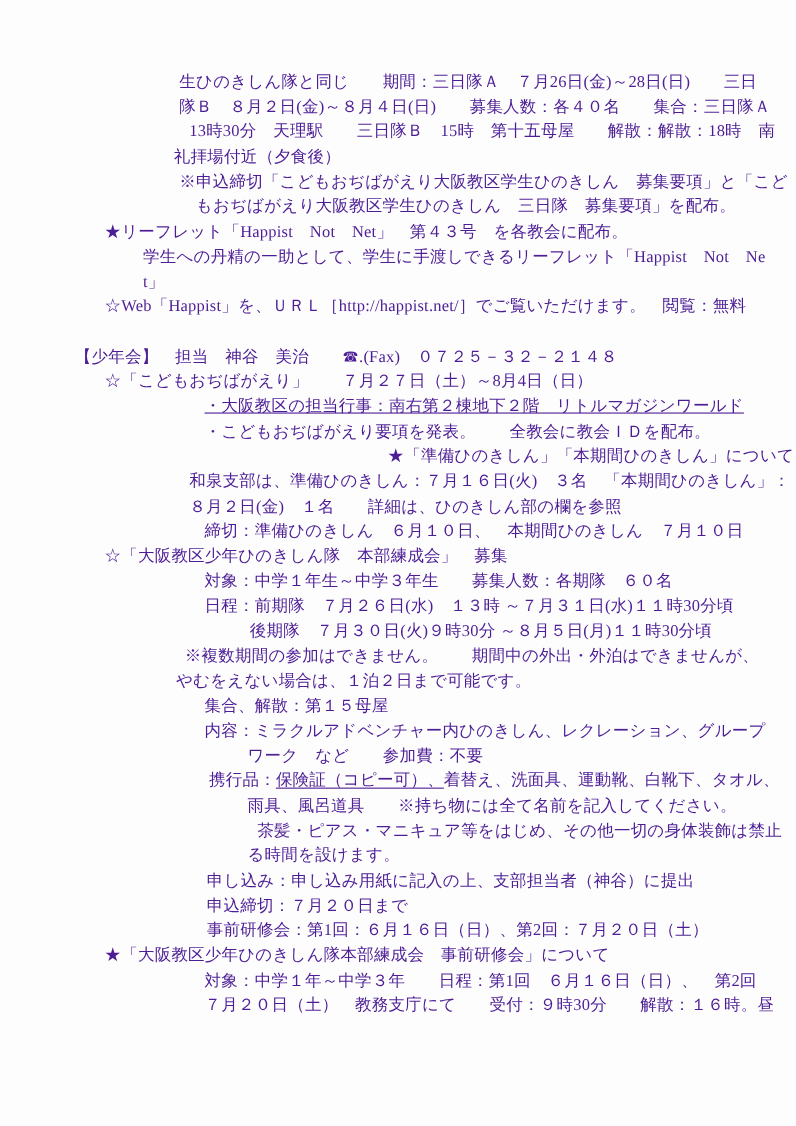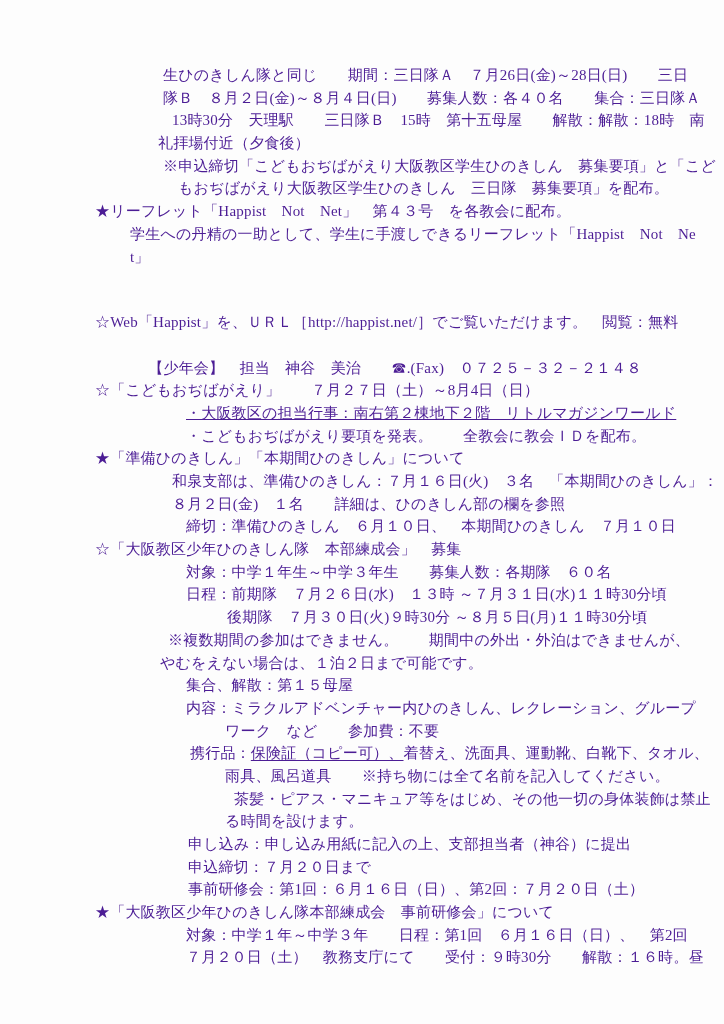"☆Web「Happist」を、ＵＲＬ［http://happist.net/］で" div.line { margin-top: 43px -> none }
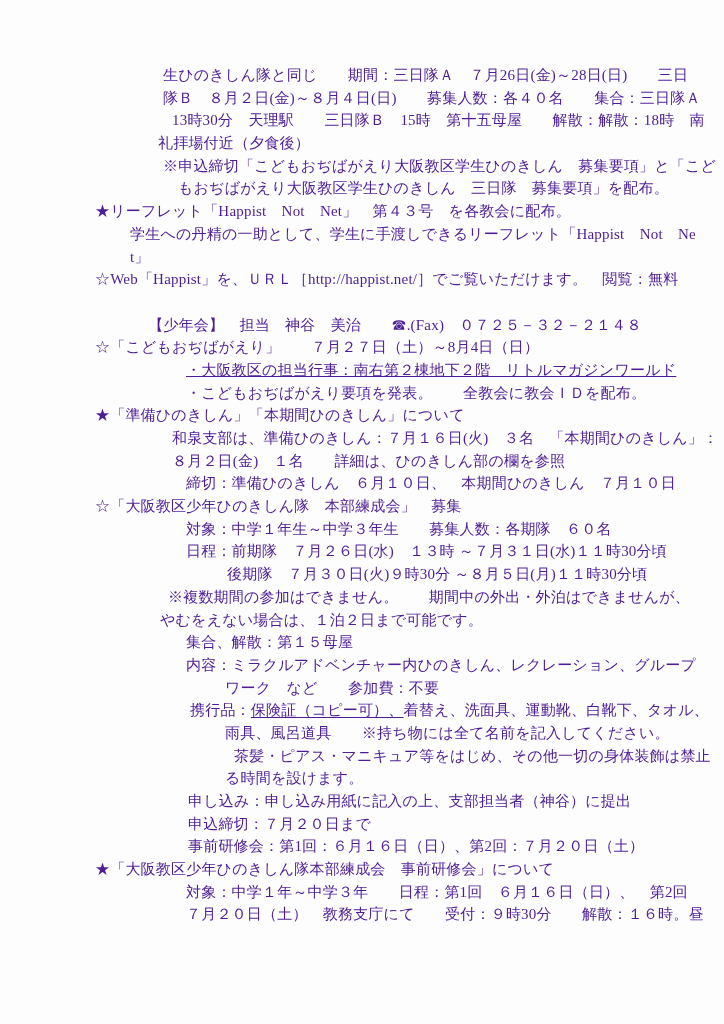"【少年会】 担当 神谷 美治 ☎.(Fax)" div.line { text-align: center -> none }
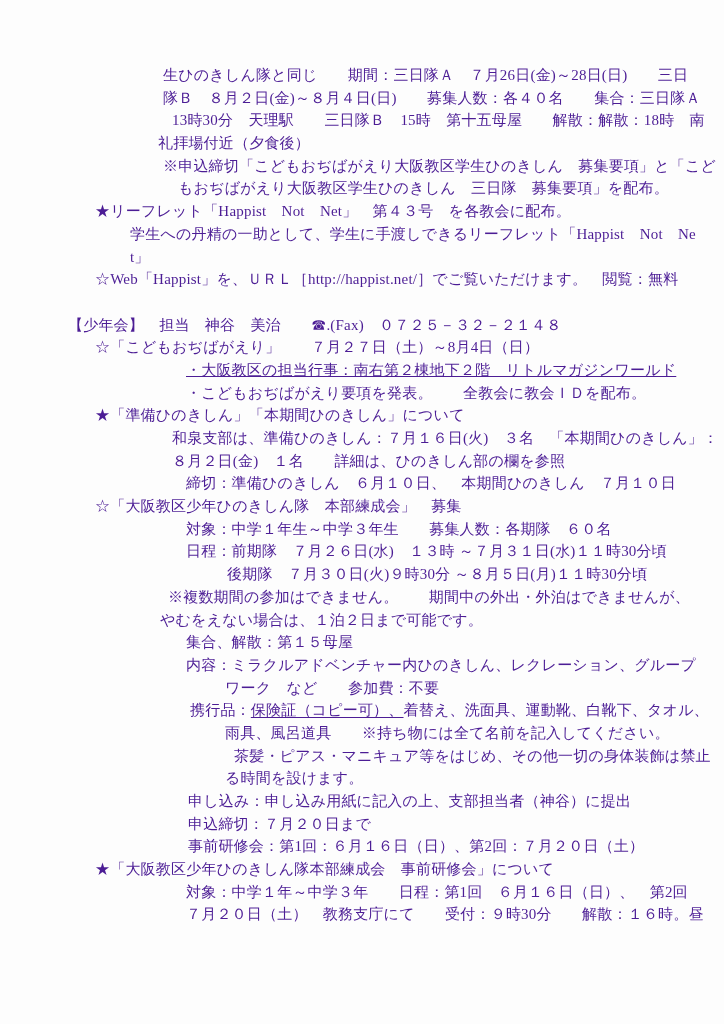"★「準備ひのきしん」「本期間ひのきしん」について" div.line { text-align: none -> right }
